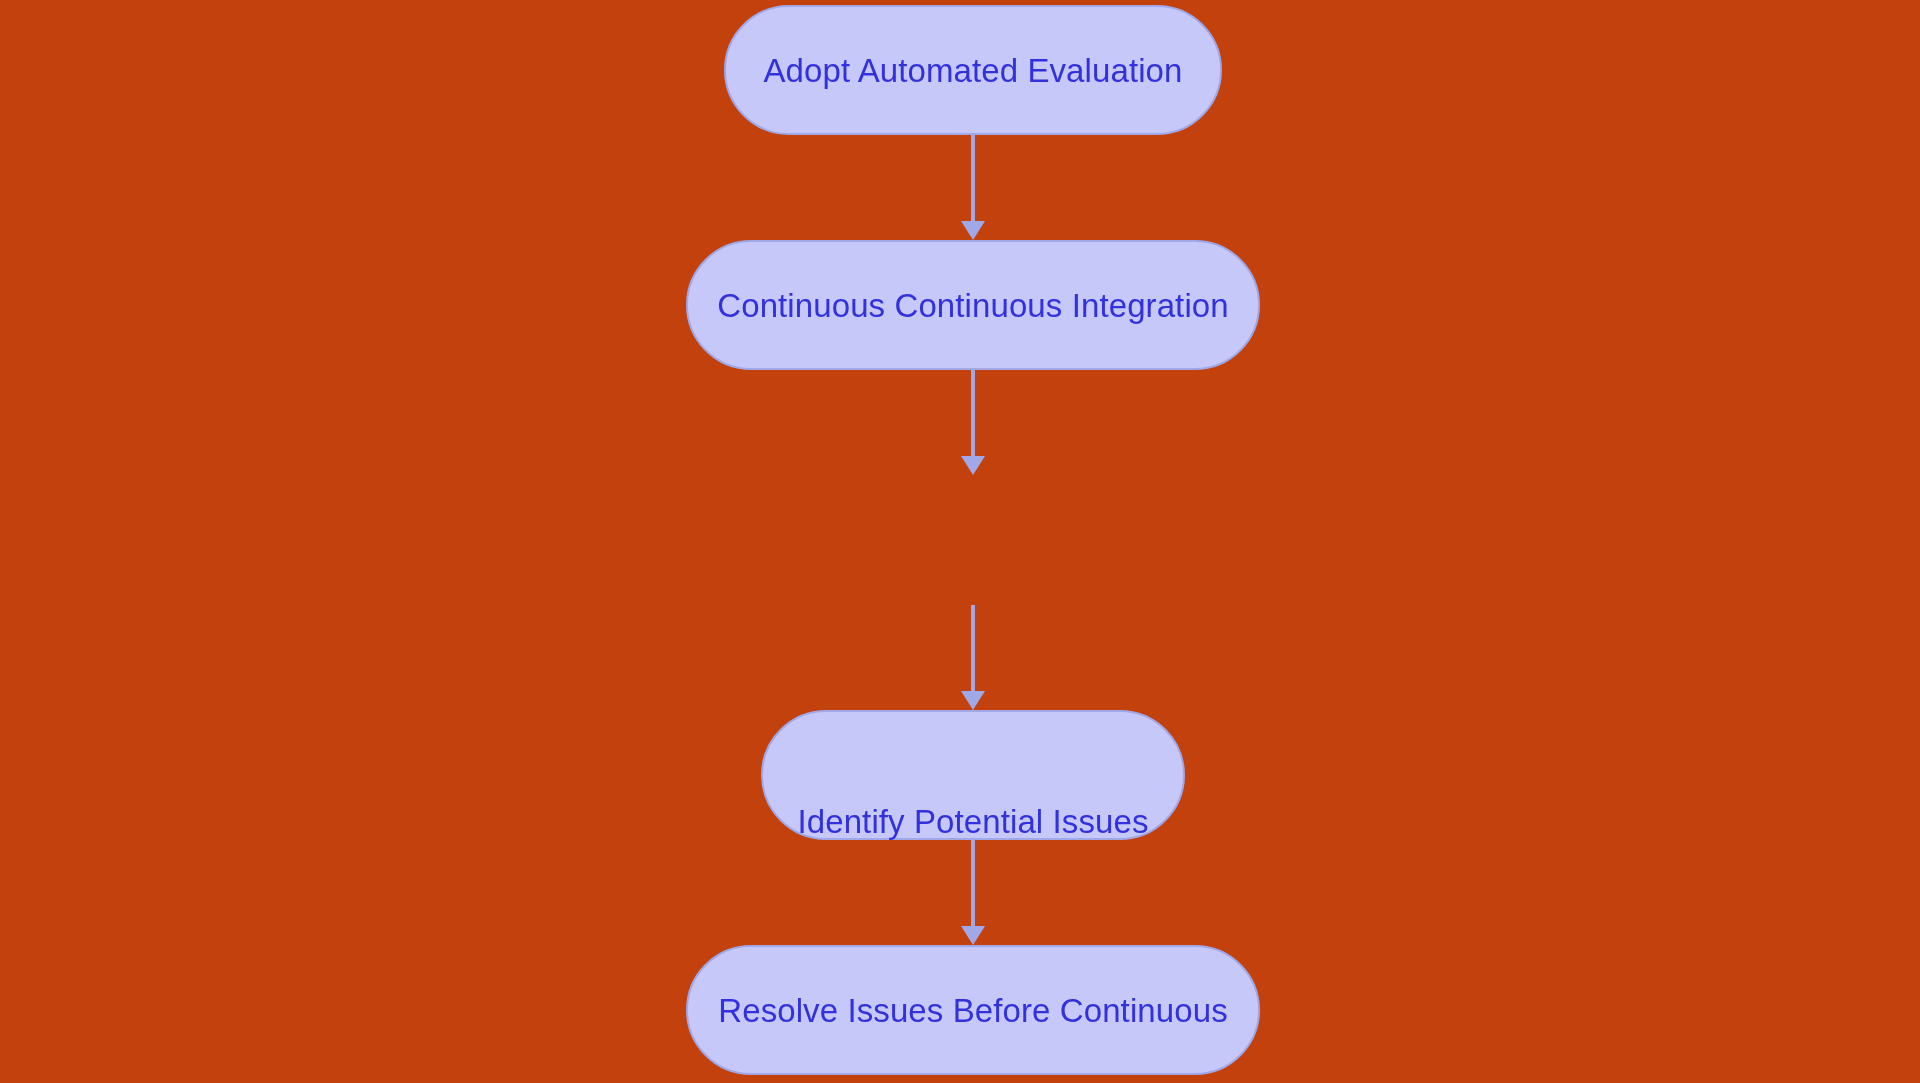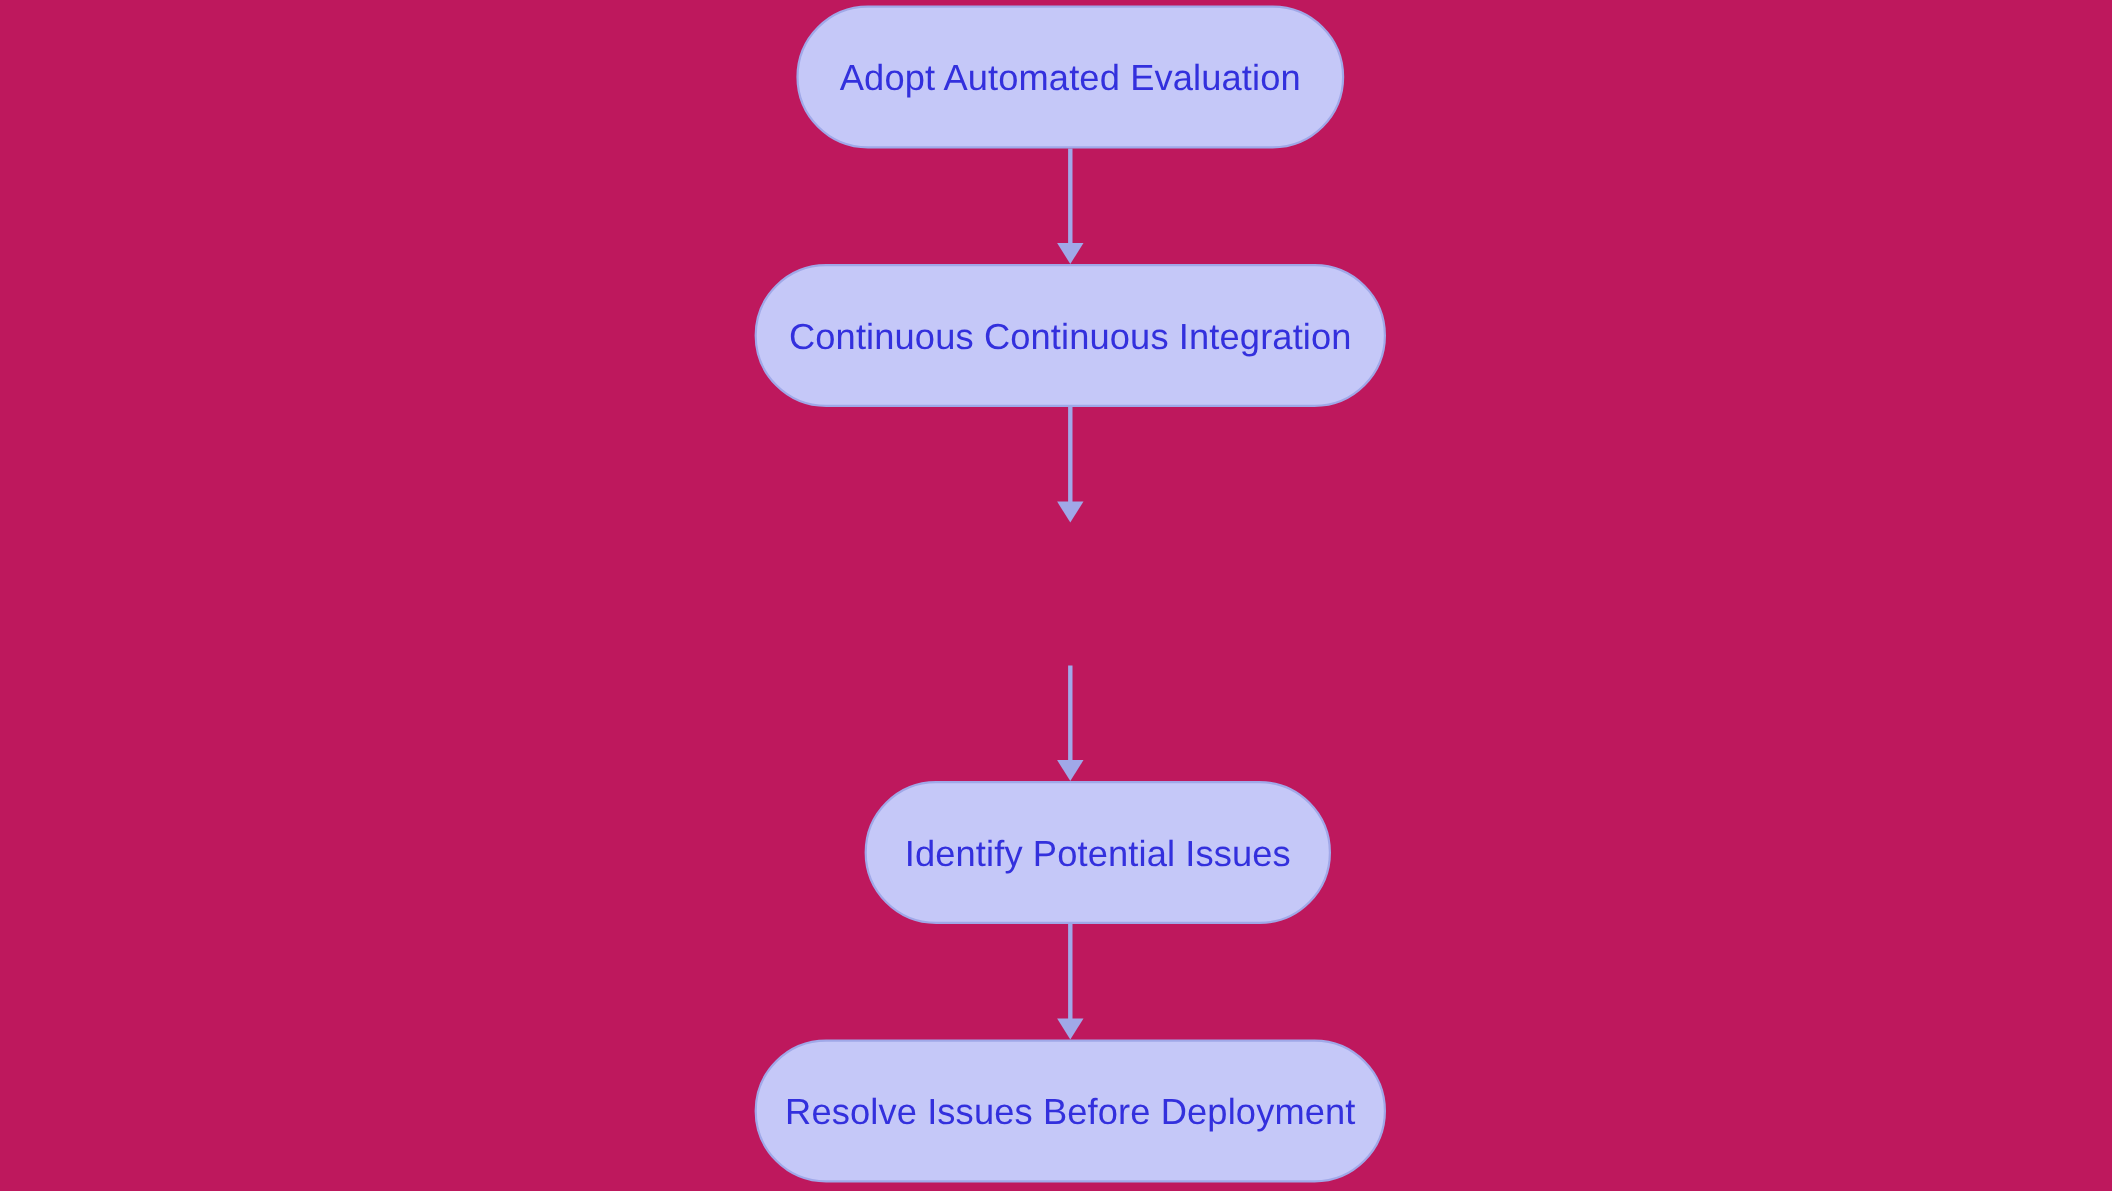"Adopt Automated Evaluation" #flowchart-canvas { background: #be185d -> #c2410c }
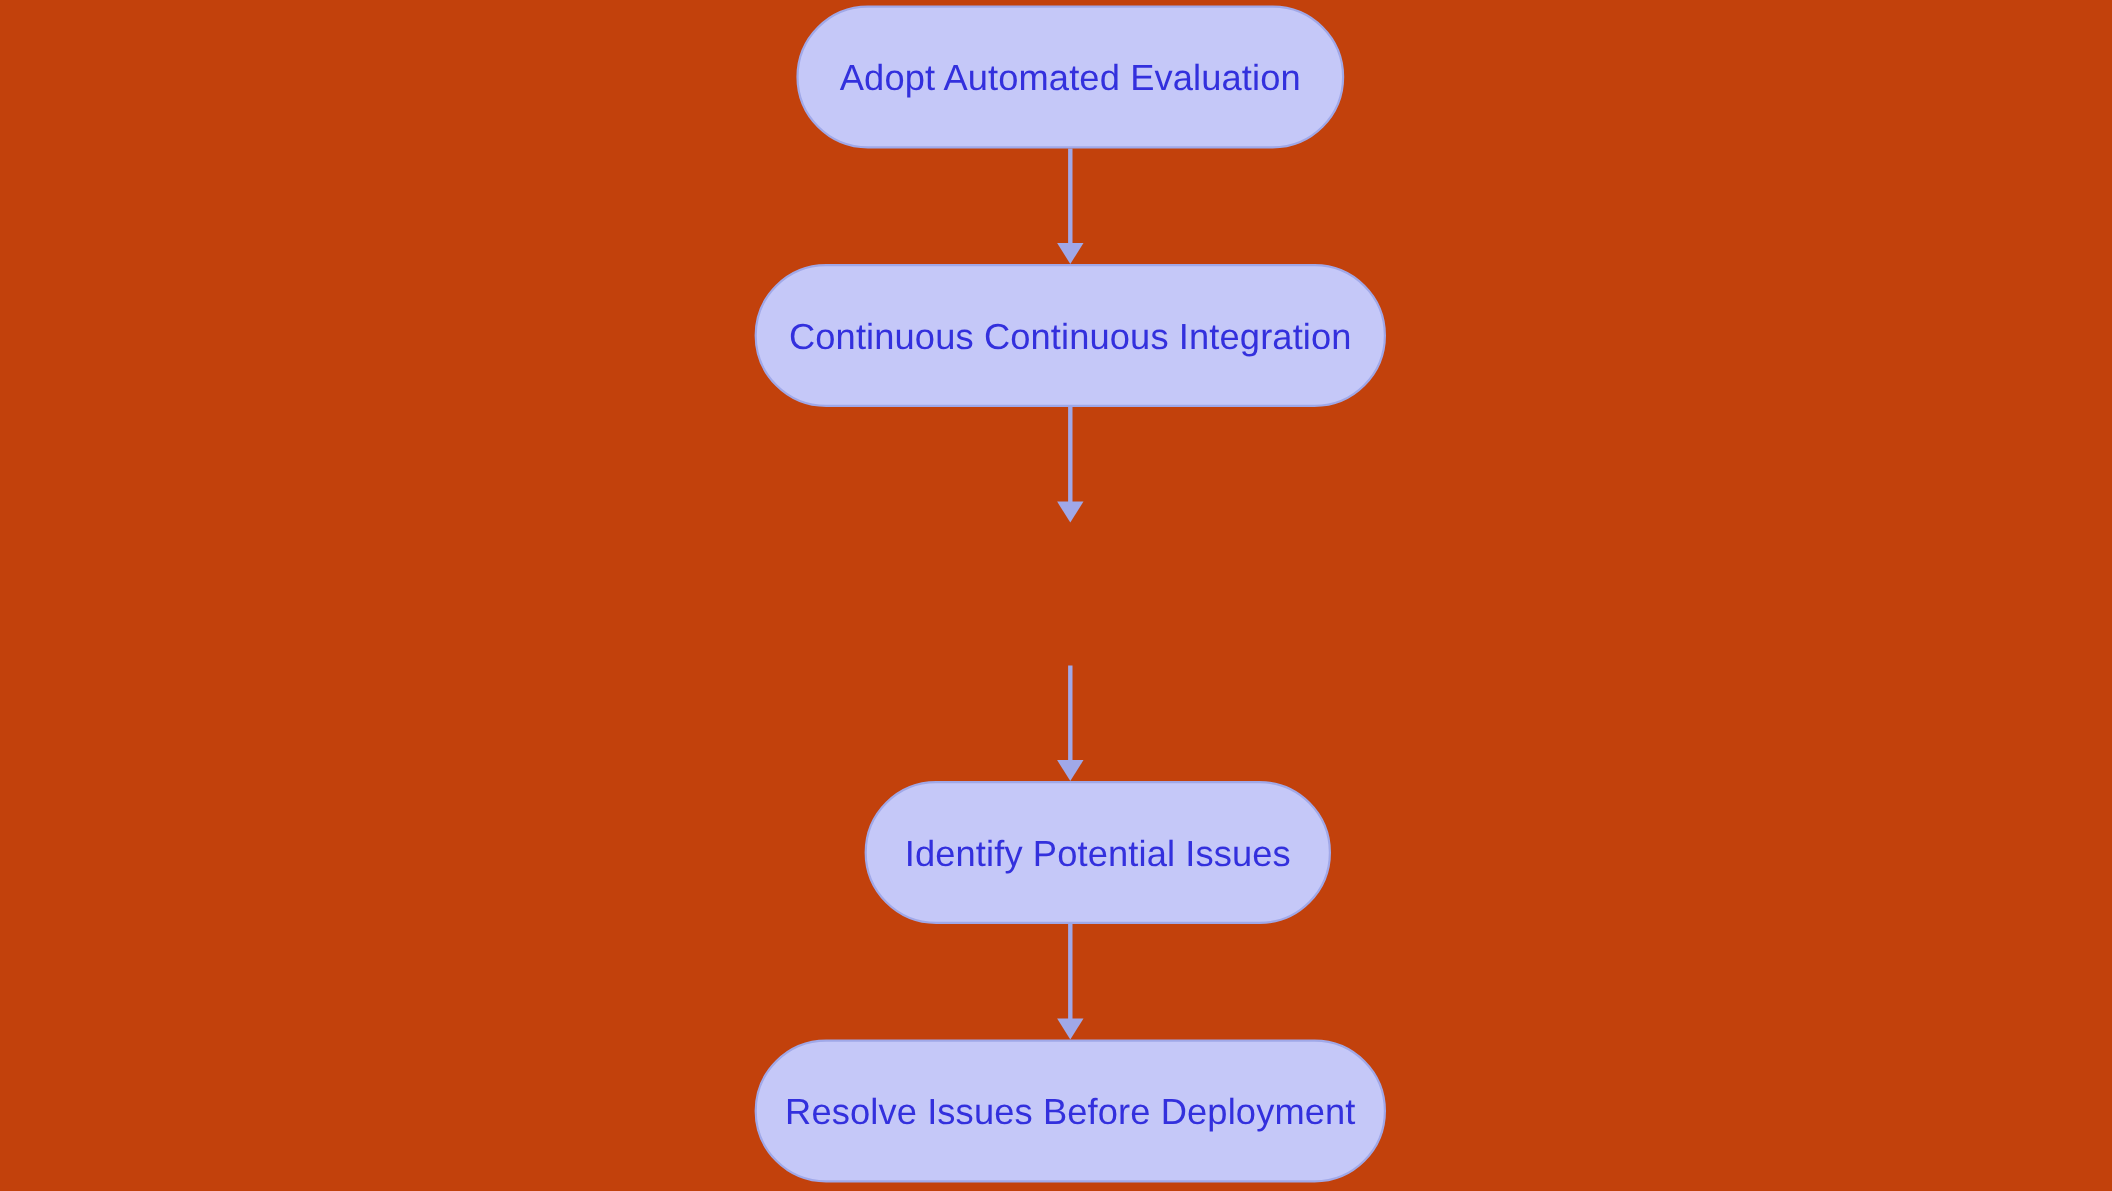"Identify Potential Issues" div.flow-node { align-items: none -> flex-end; left: 998px -> 973px }
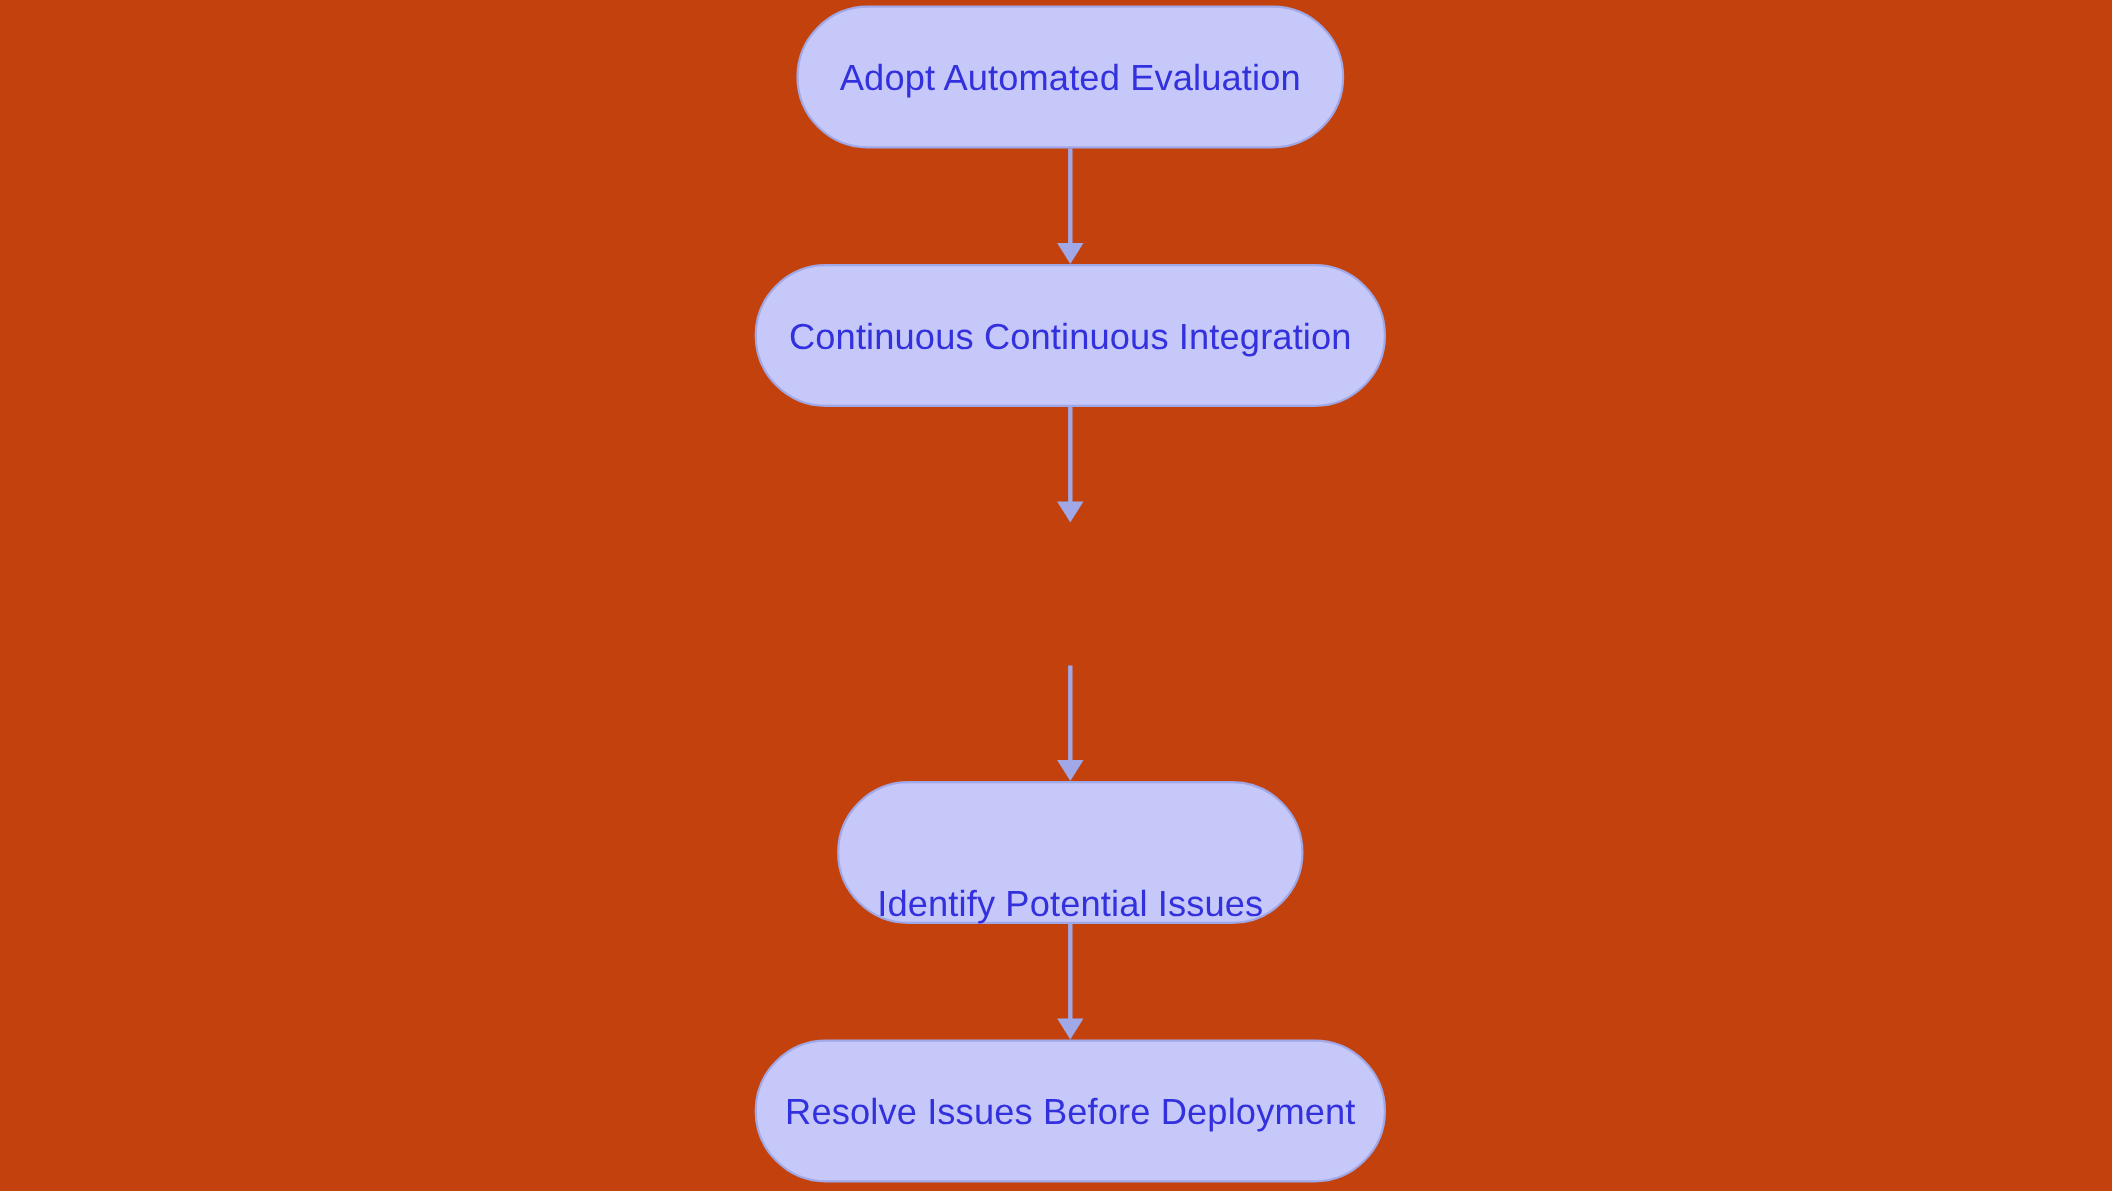"Resolve Issues Before Deployment" span.flow-node-label { text: Deployment -> Continuous }
